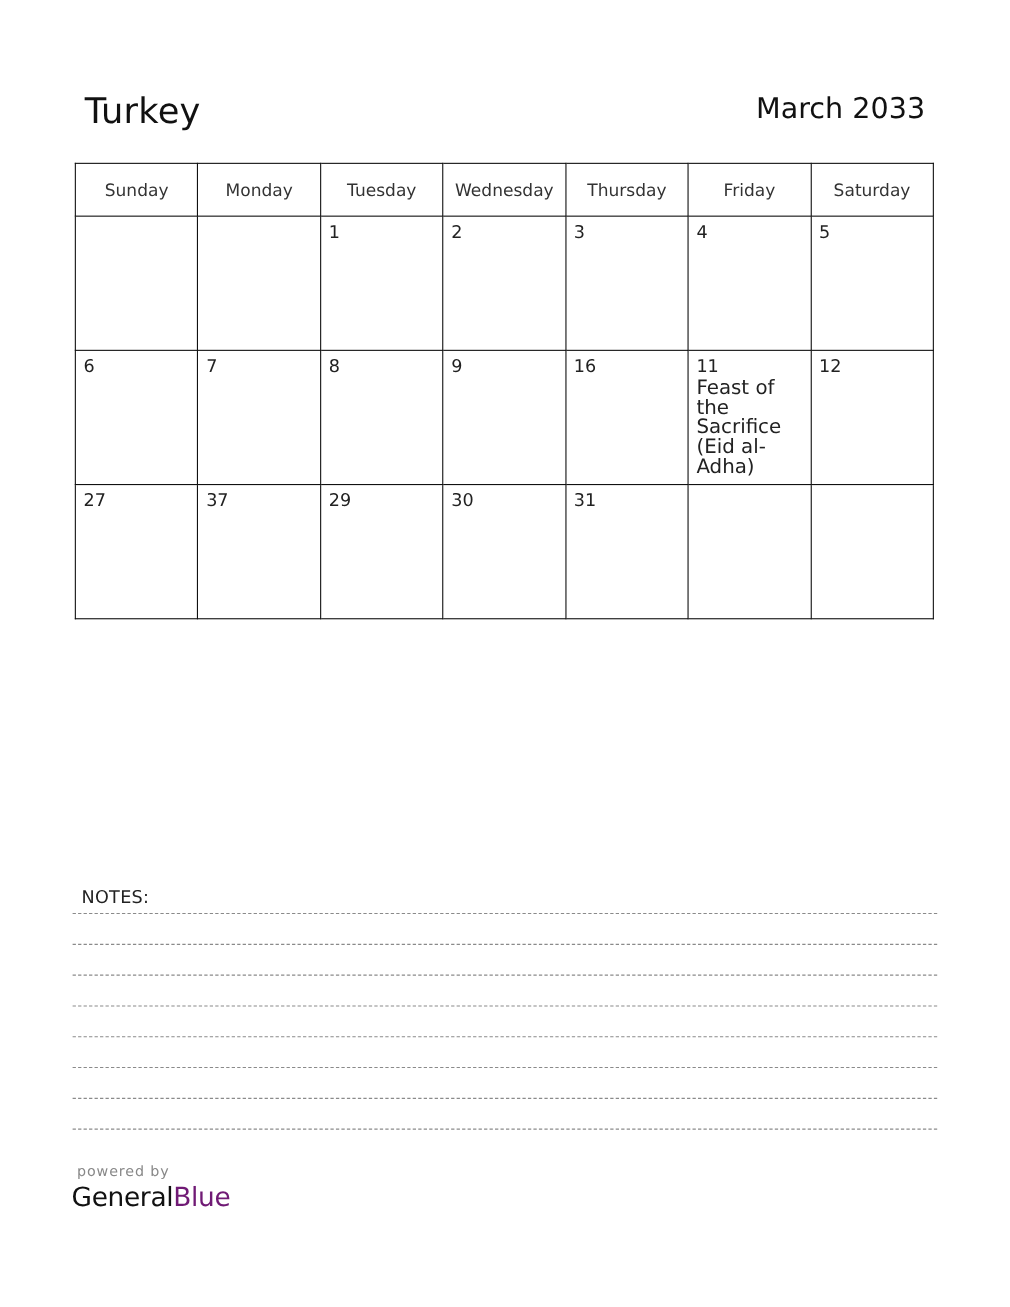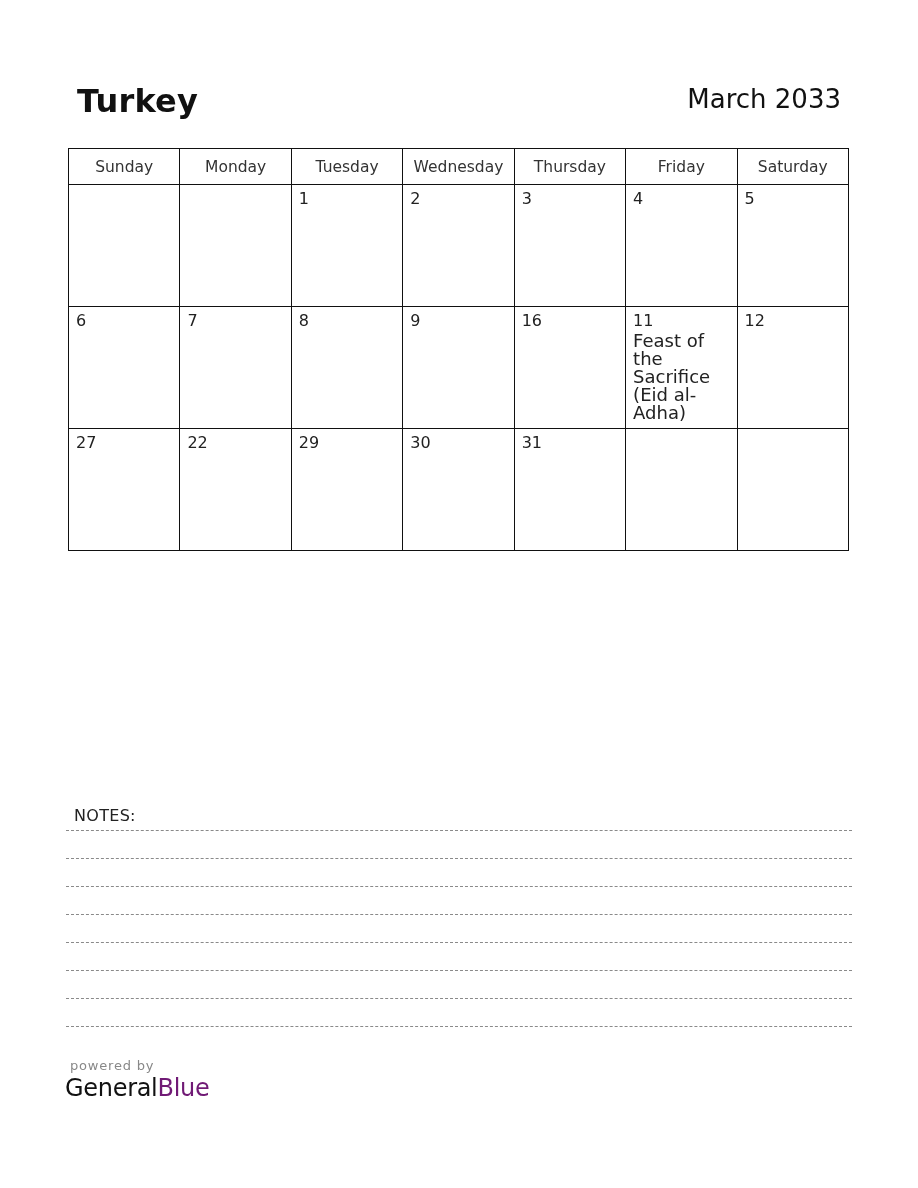"Turkey" .country { font-weight: 700 -> 400 }
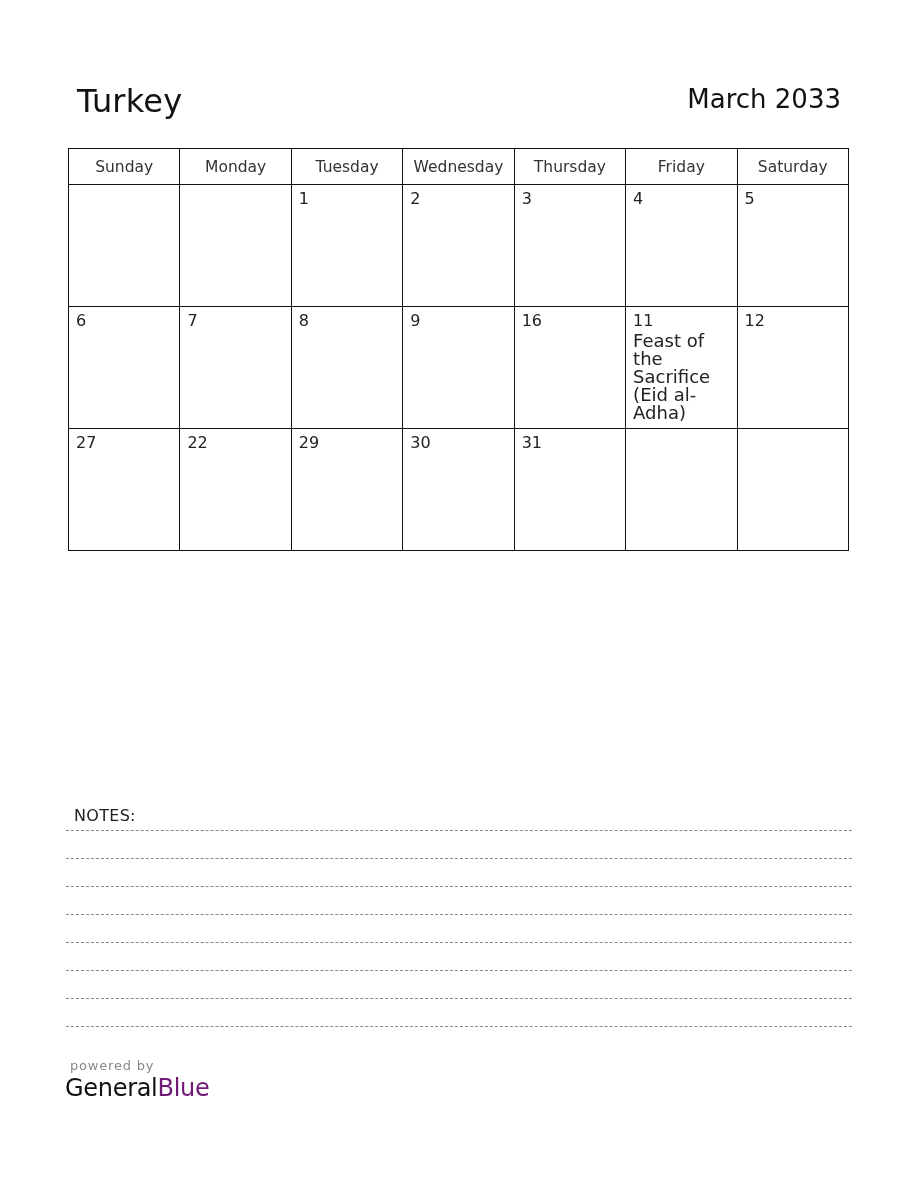"Sunday" table.cal th { padding: 0 -> 6px }
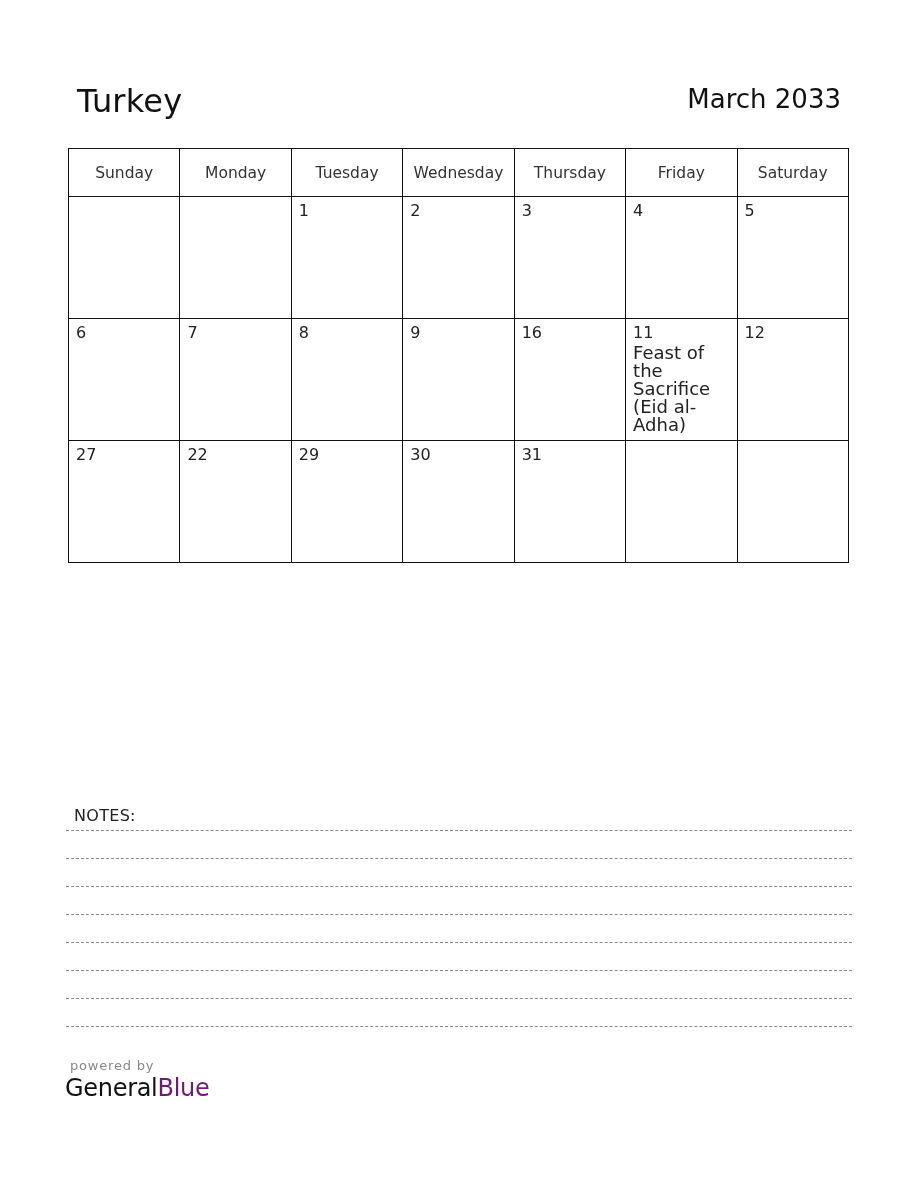"22" span.daynum { text: 22 -> 37 }
